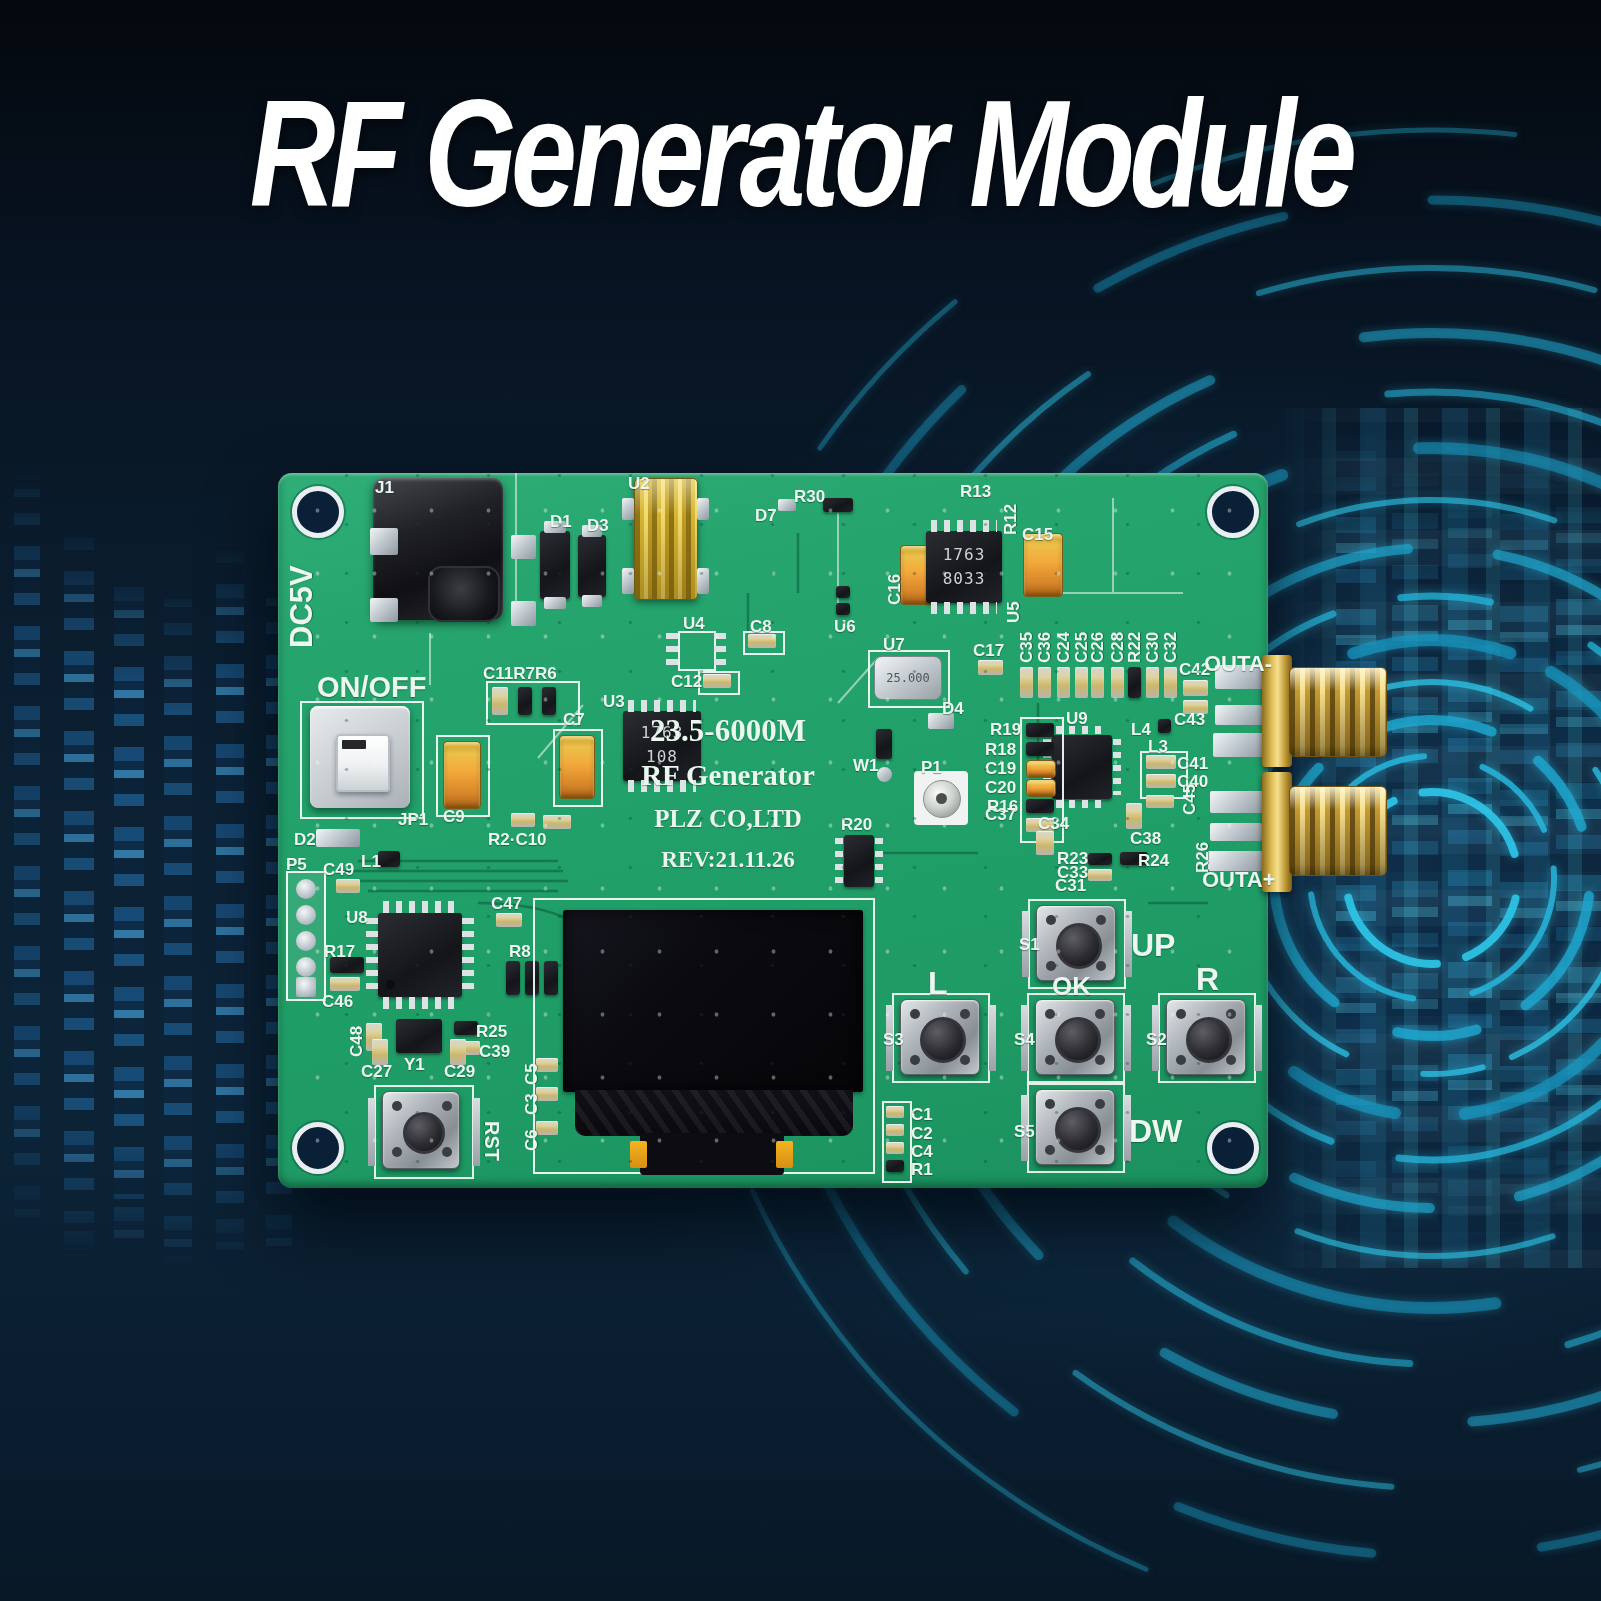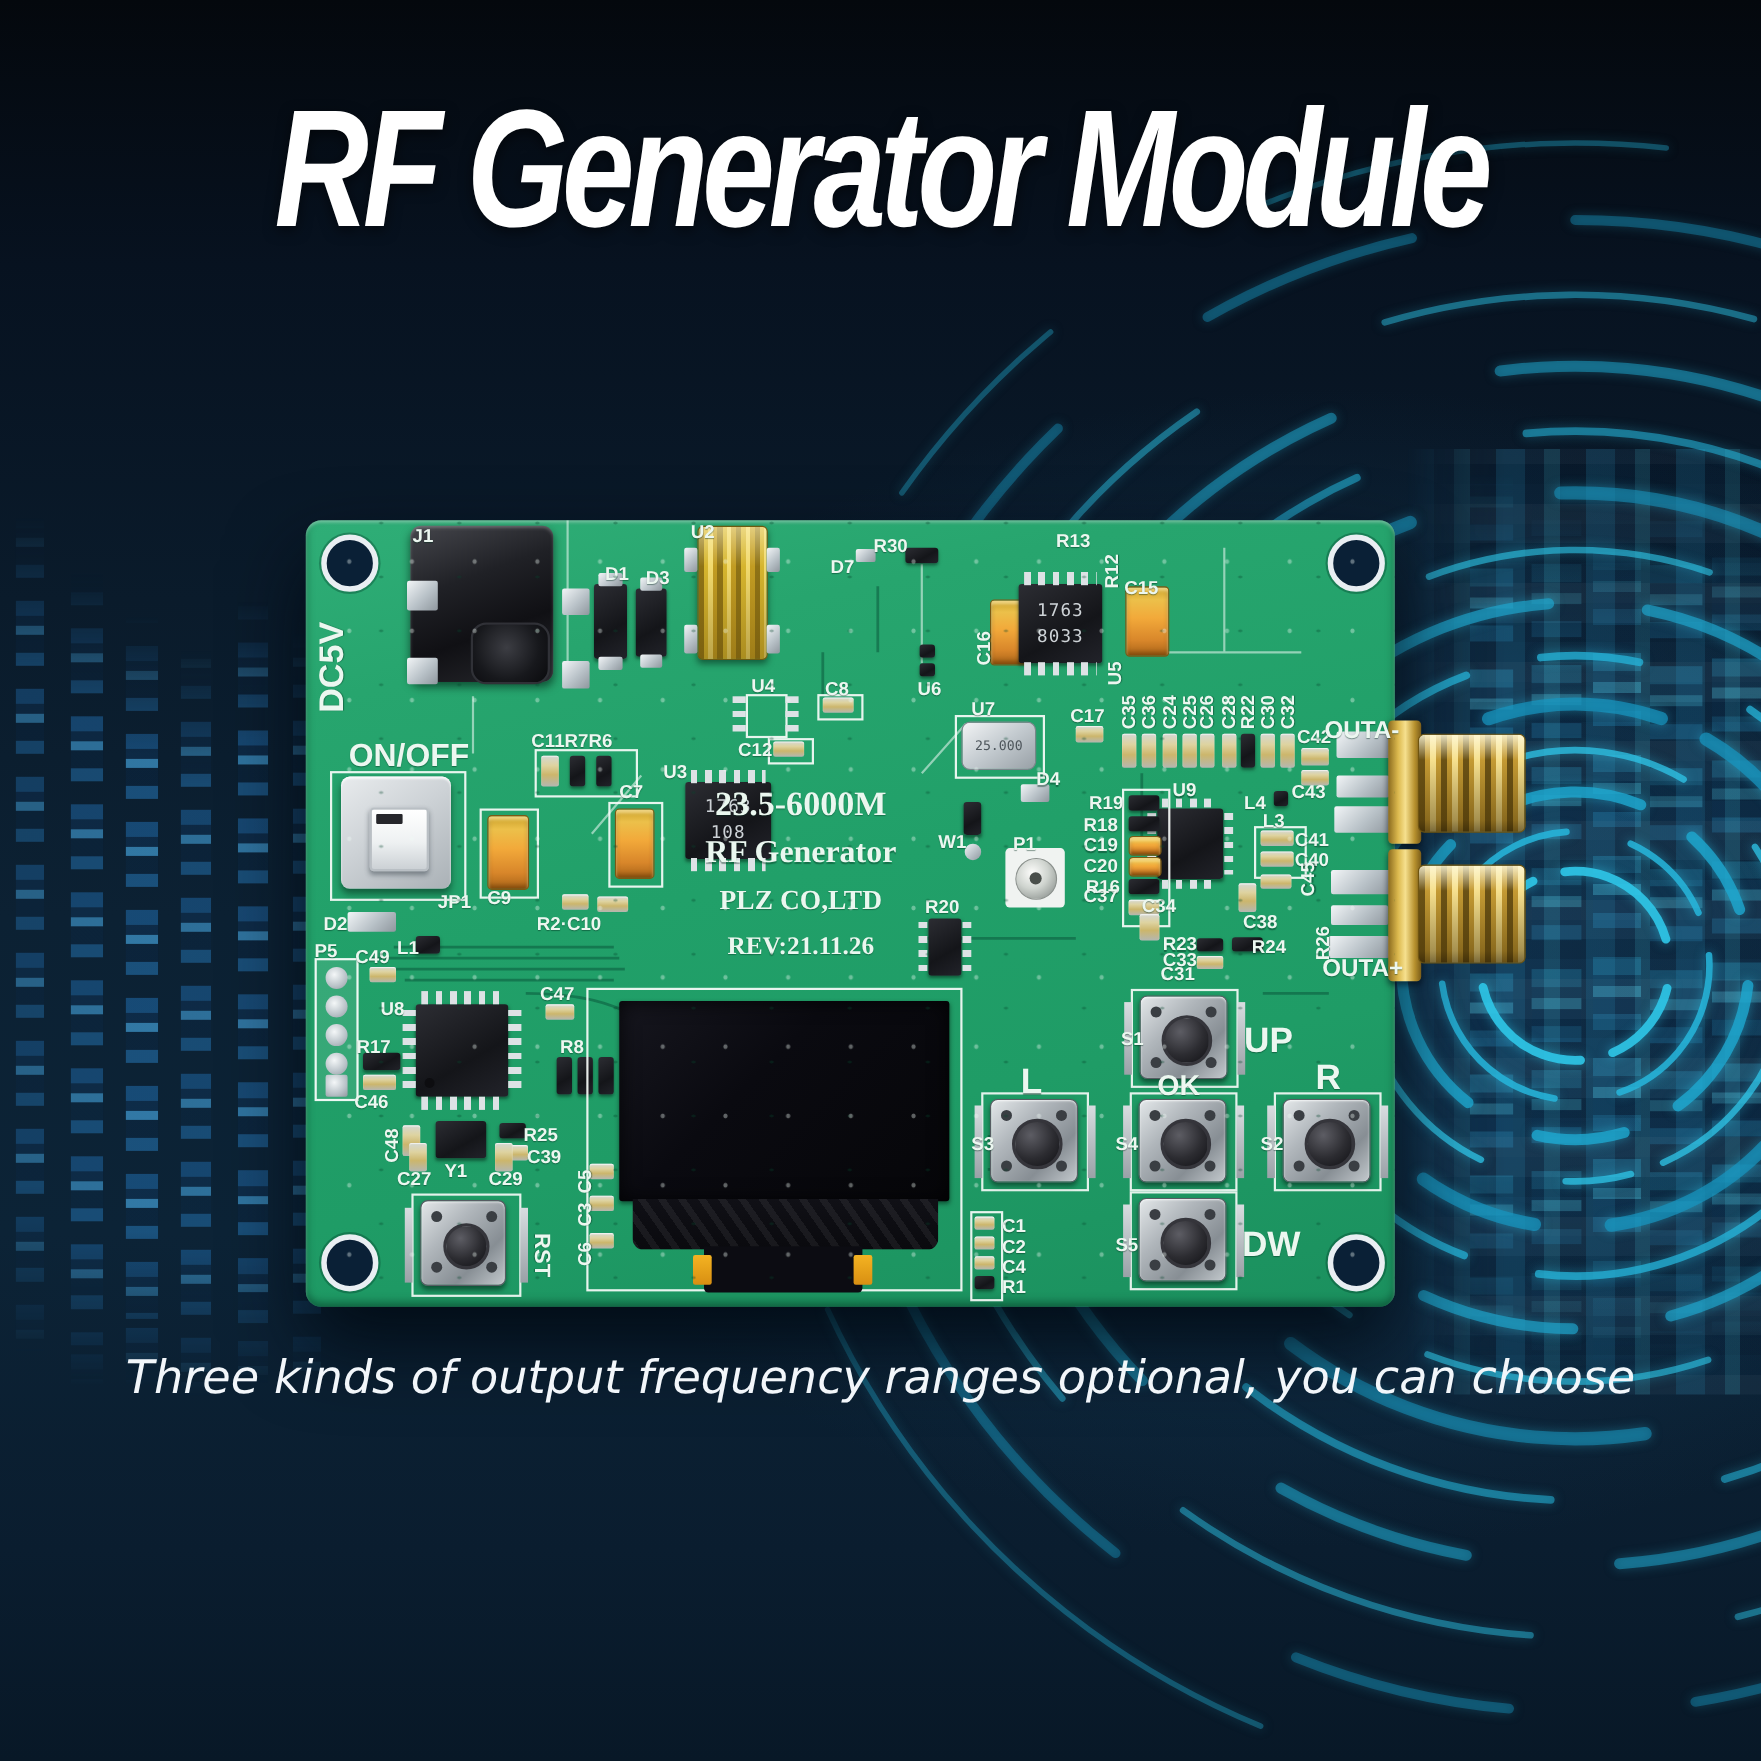"Three kinds of output frequency" div { html: <div>Three kinds of output frequency ranges optional, you can choose</div> -> none }
